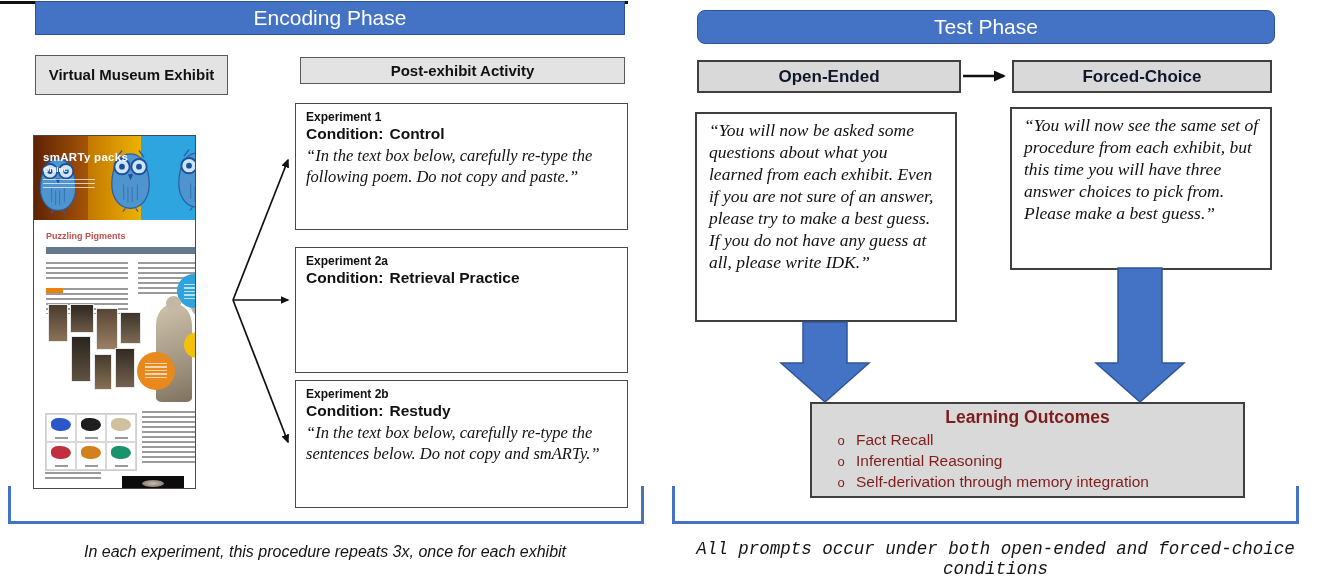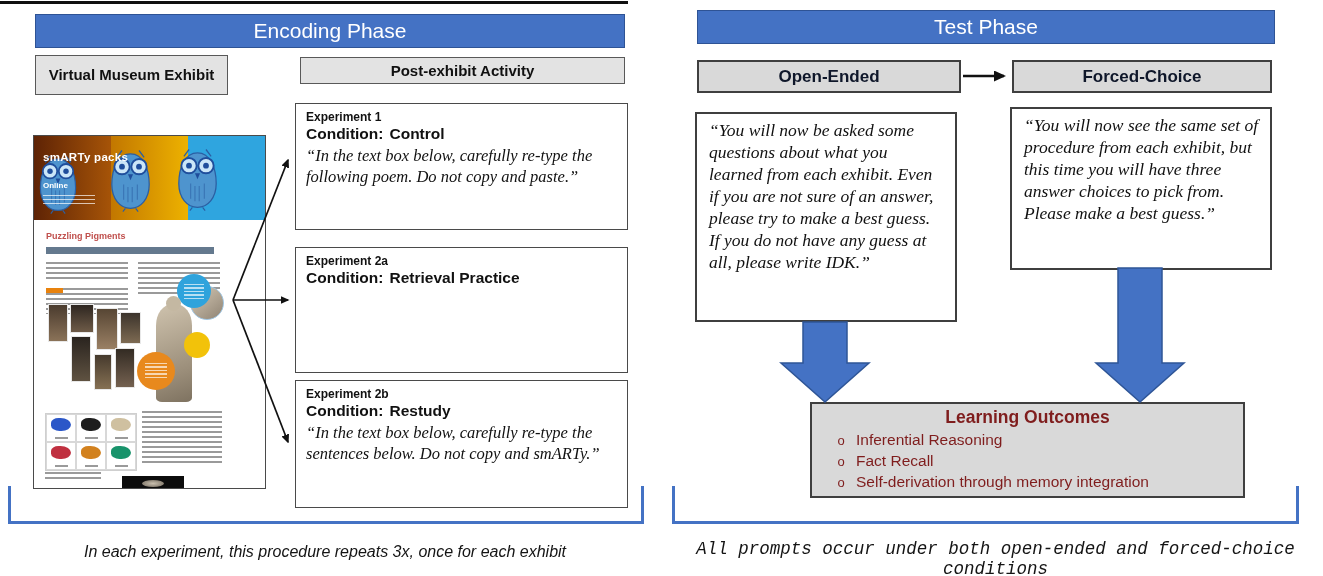"Encoding Phase" .phase-bar.enc { top: 14px -> 1px }
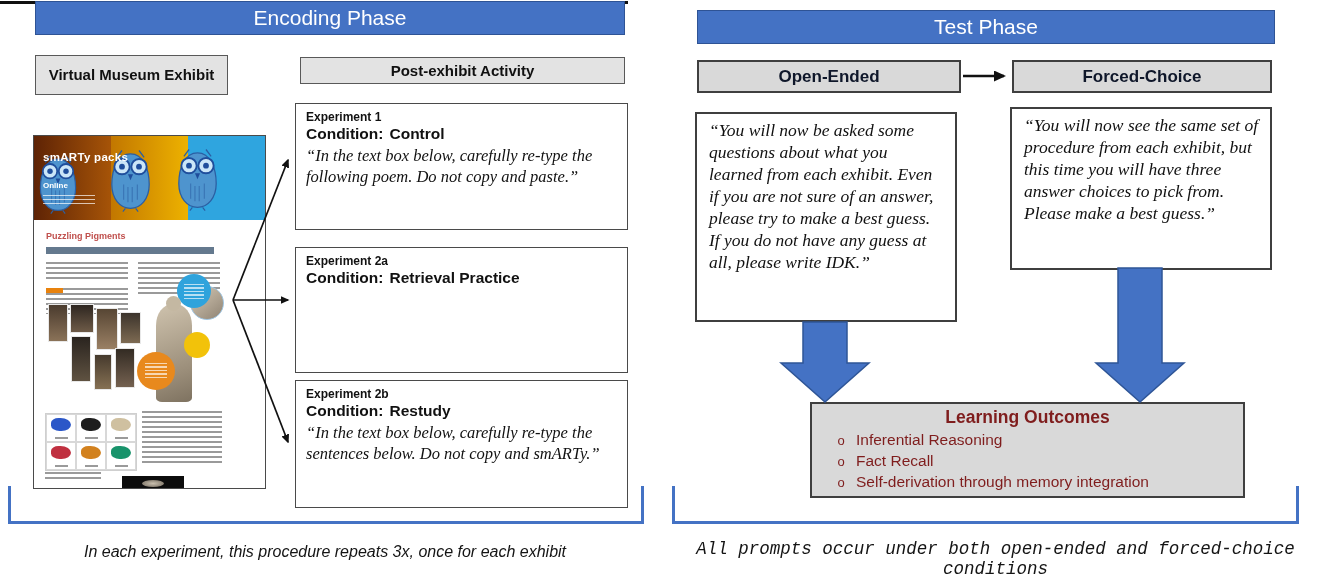"Test Phase" .phase-bar.test { border-radius: none -> 8px }
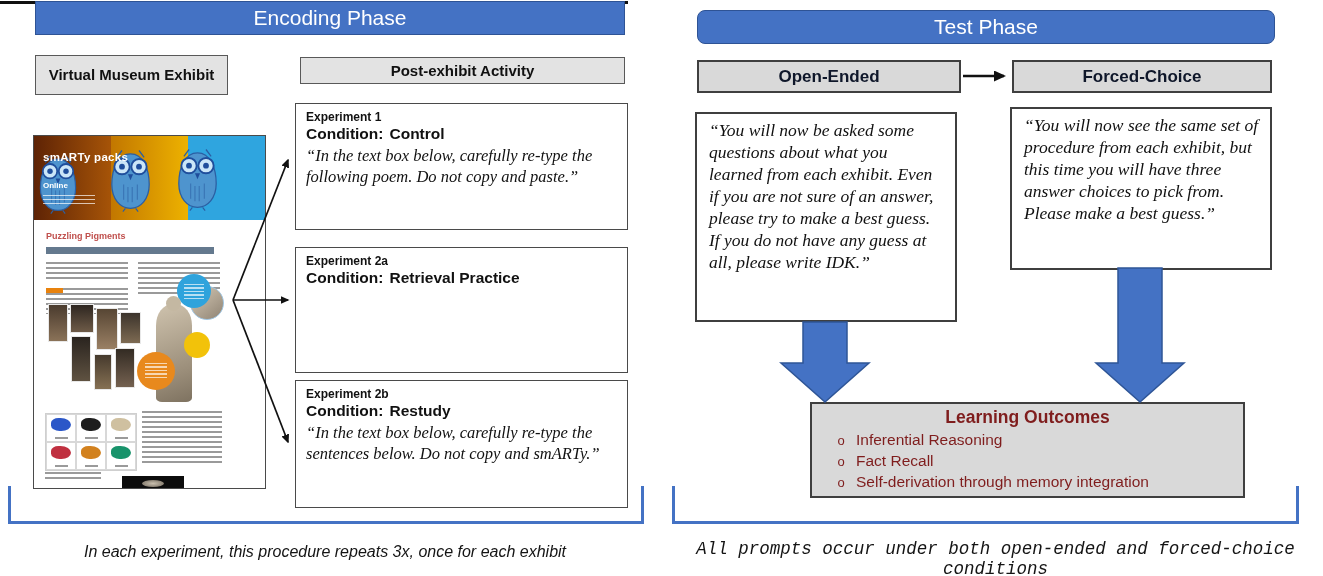"smARTy packs" .exhibit { width: 233px -> 163px }
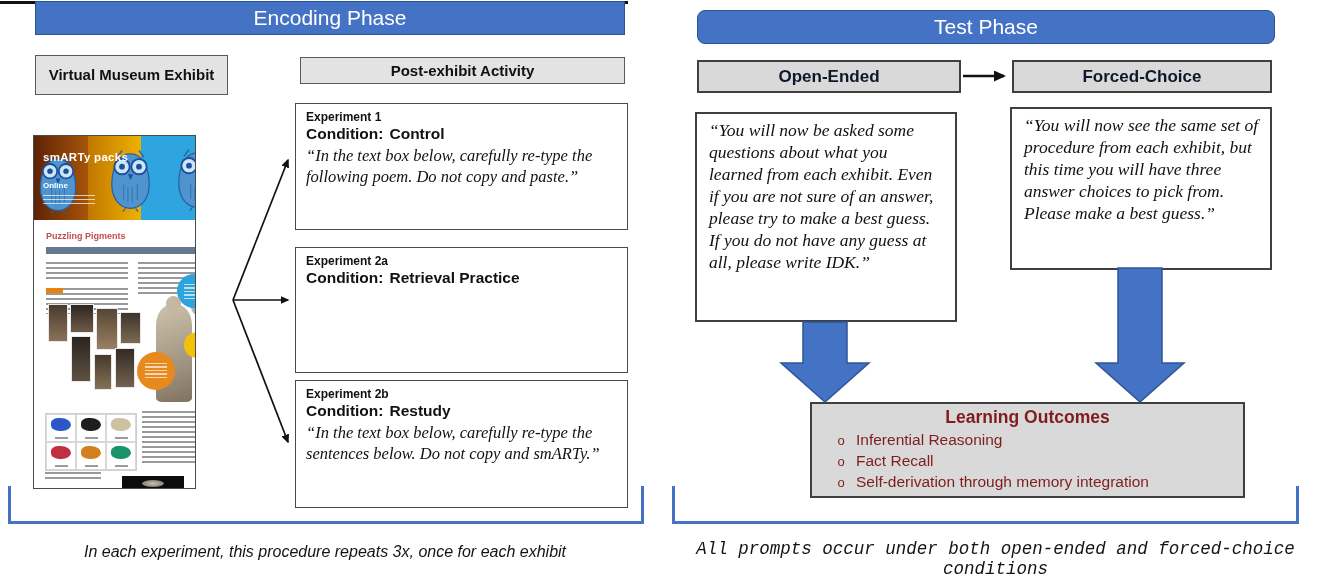"Online" .ex-brand .b2 { margin-top: 18px -> 2px }
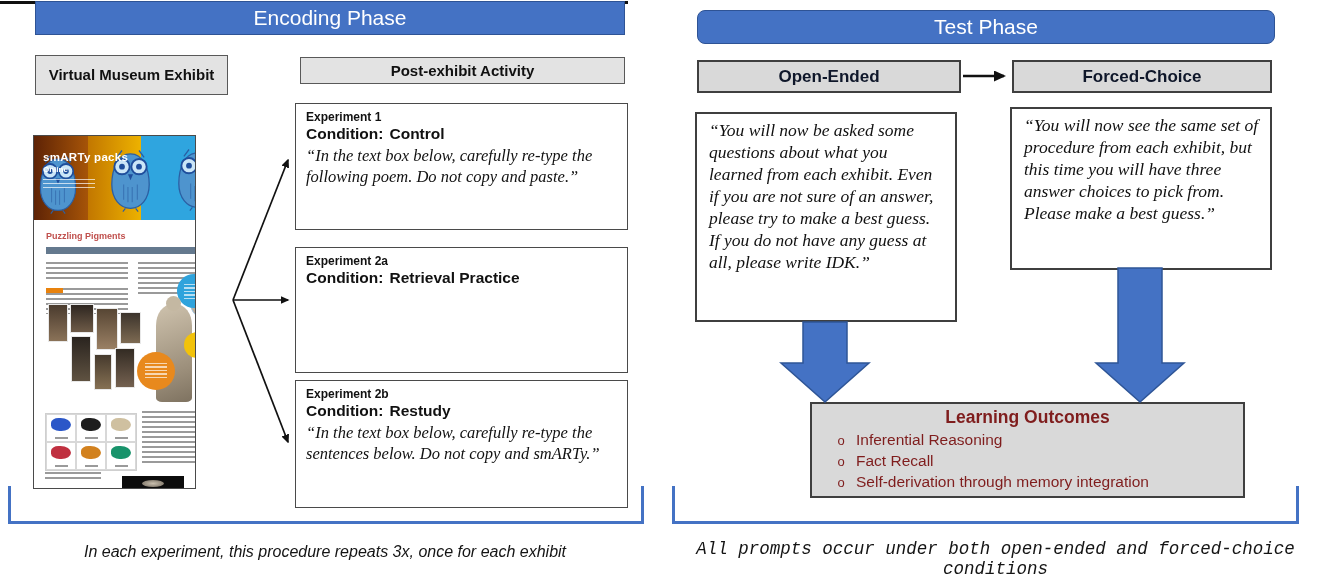"Inferential Reasoning" li { order: before "Fact Recall" -> after "Fact Recall" }
